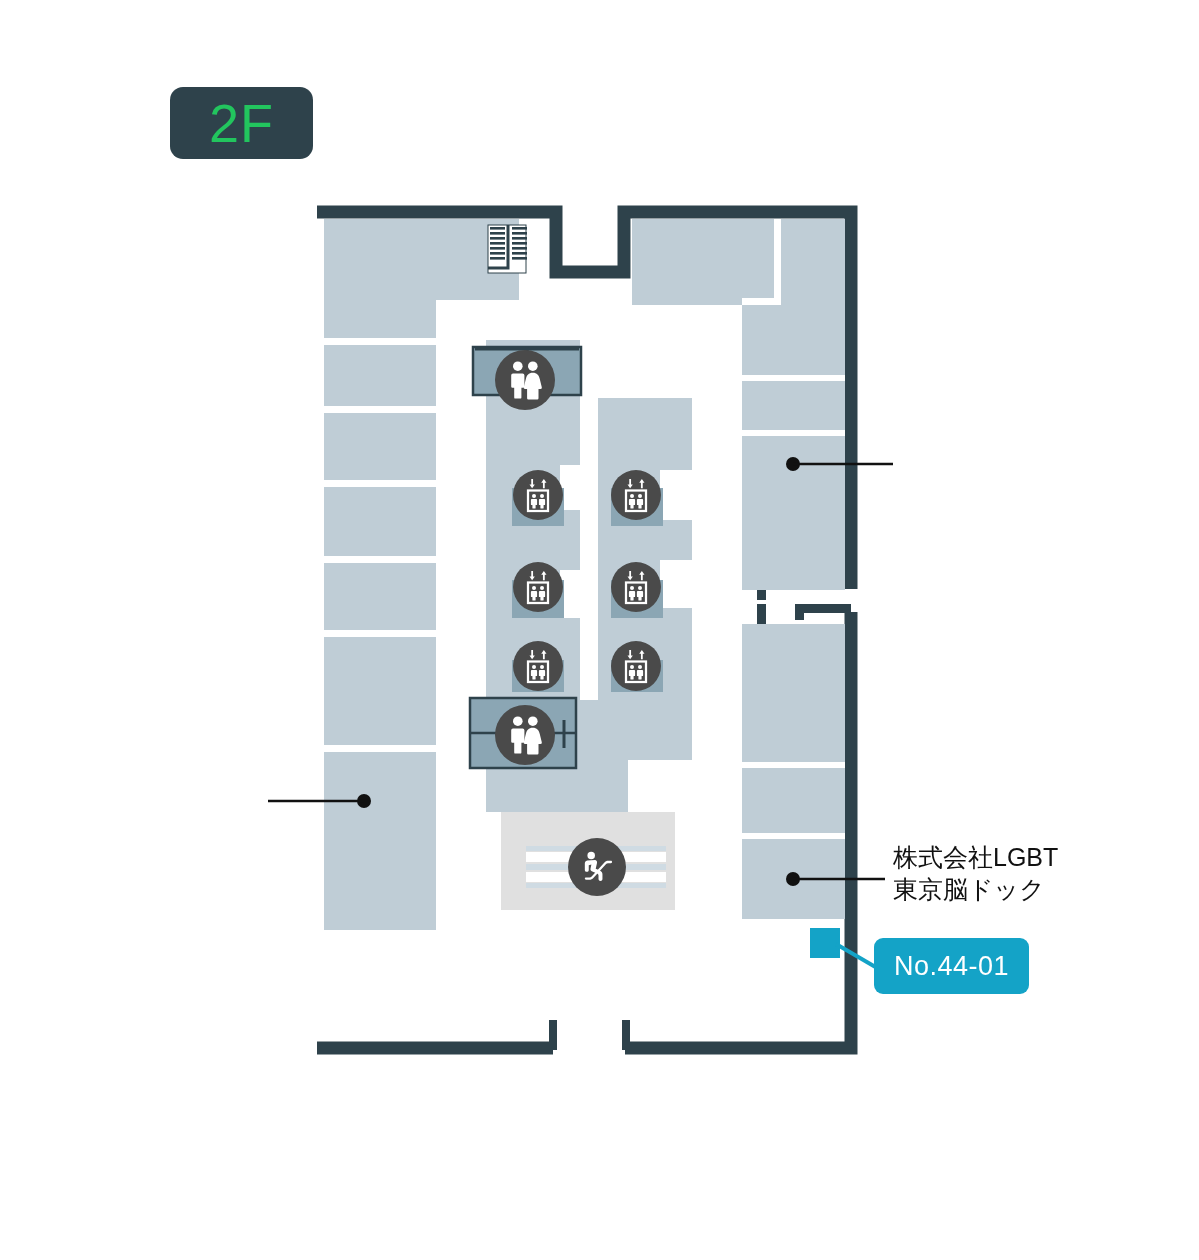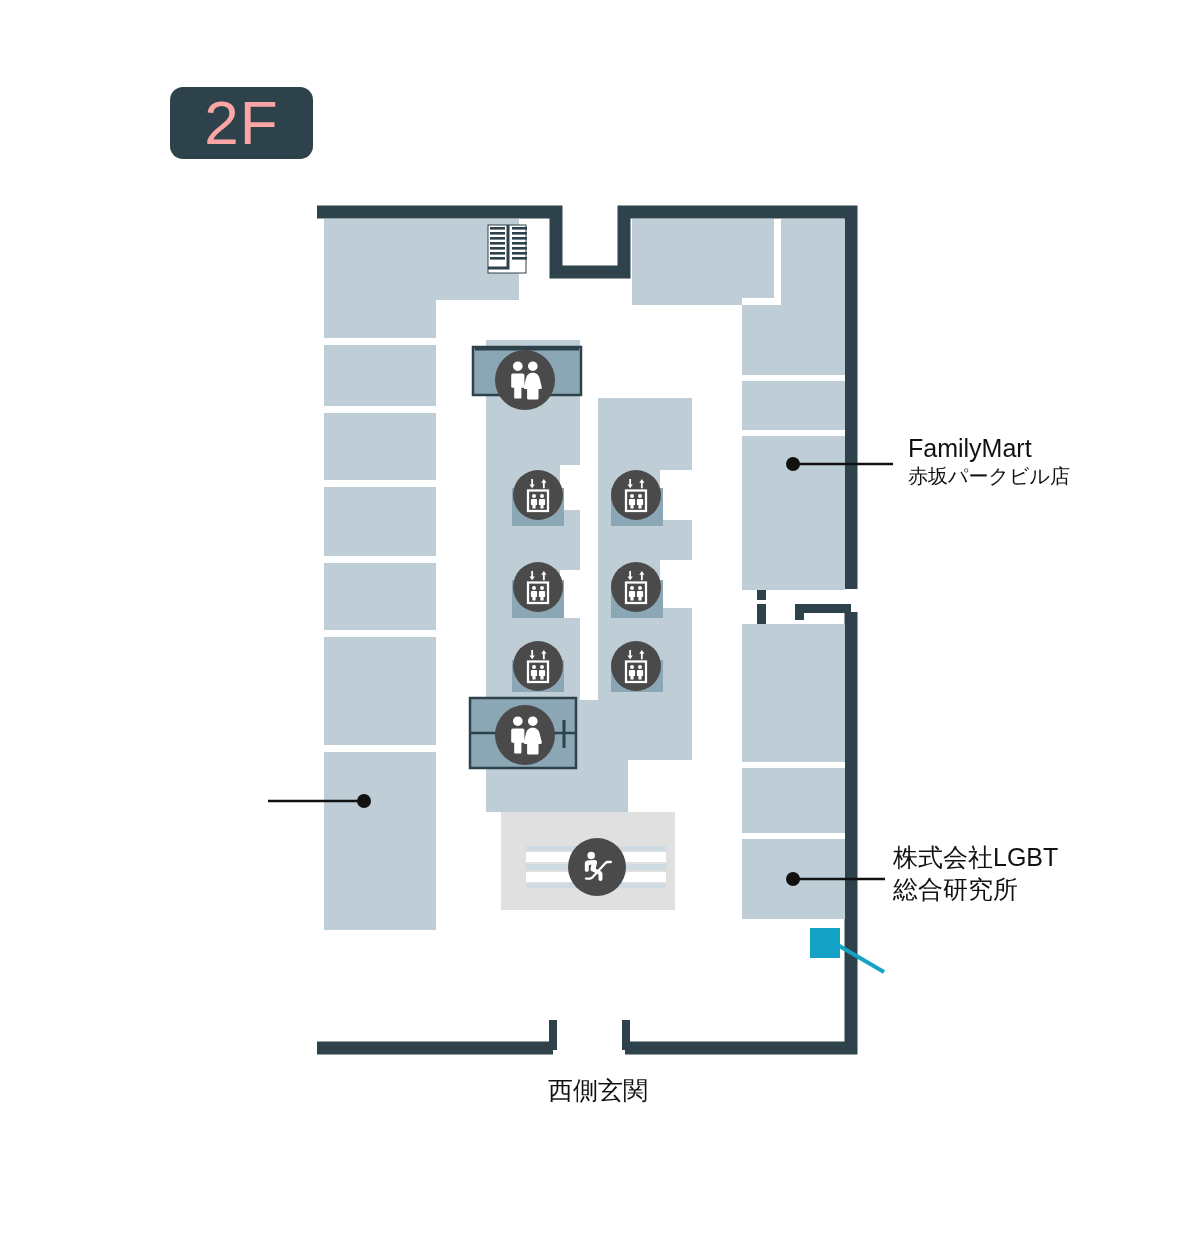"2F" .floor-badge-text { color: #fca5a5 -> #22c55e; font-size: 62px -> 54px }
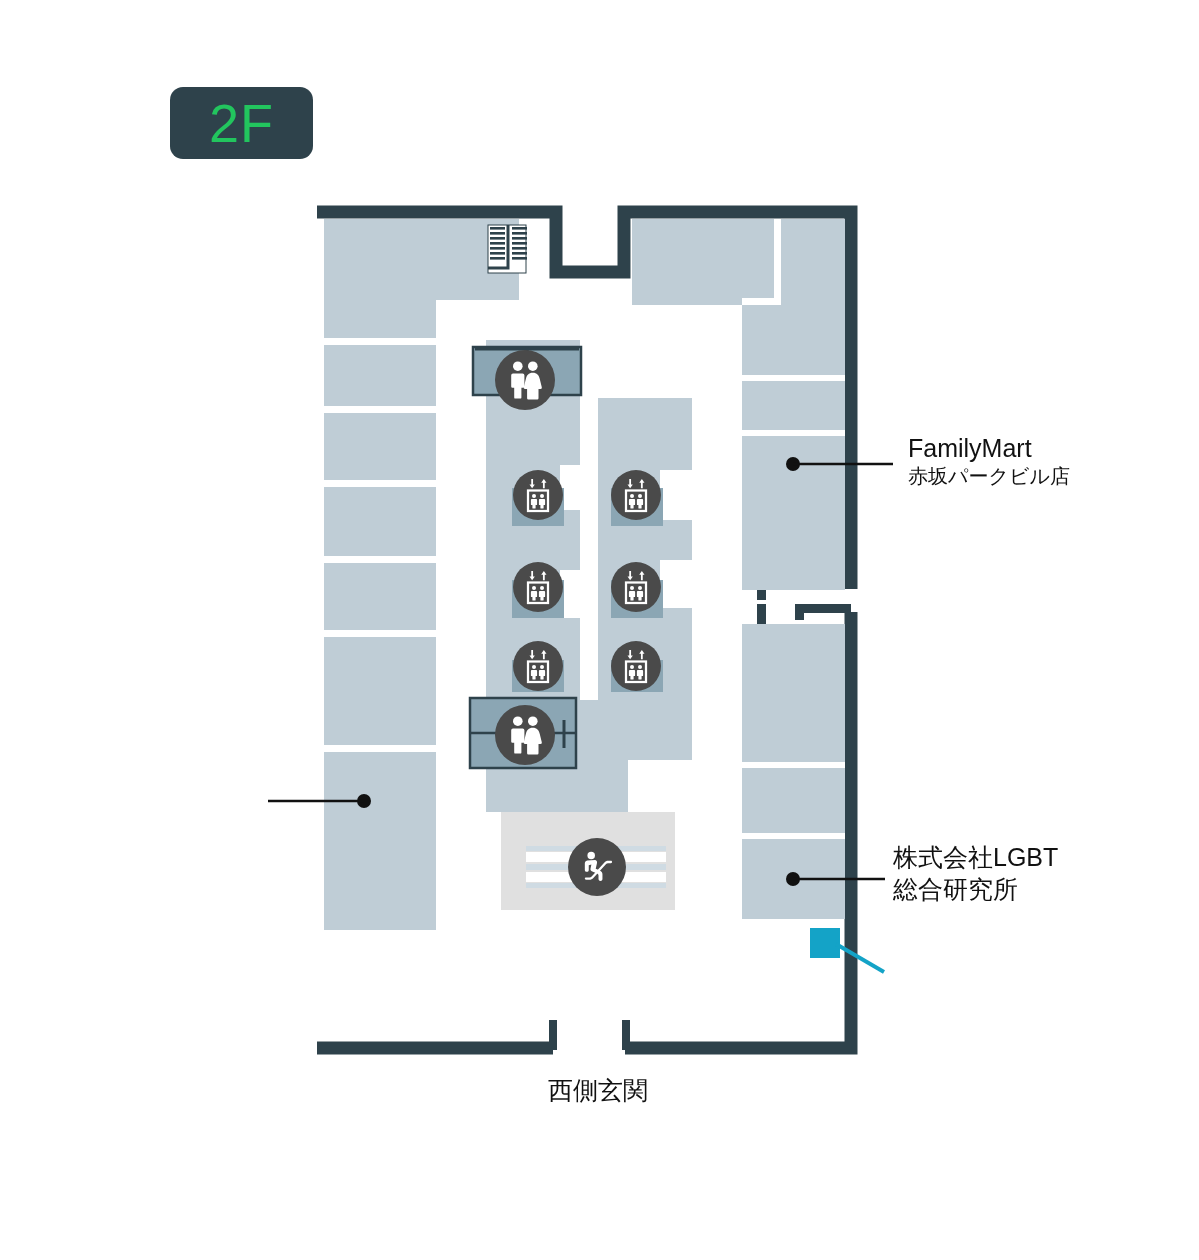"FamilyMart" div.label { html: <div> <span>FamilyMart</span> <span>赤坂パークビル店</span> </div> -> none }
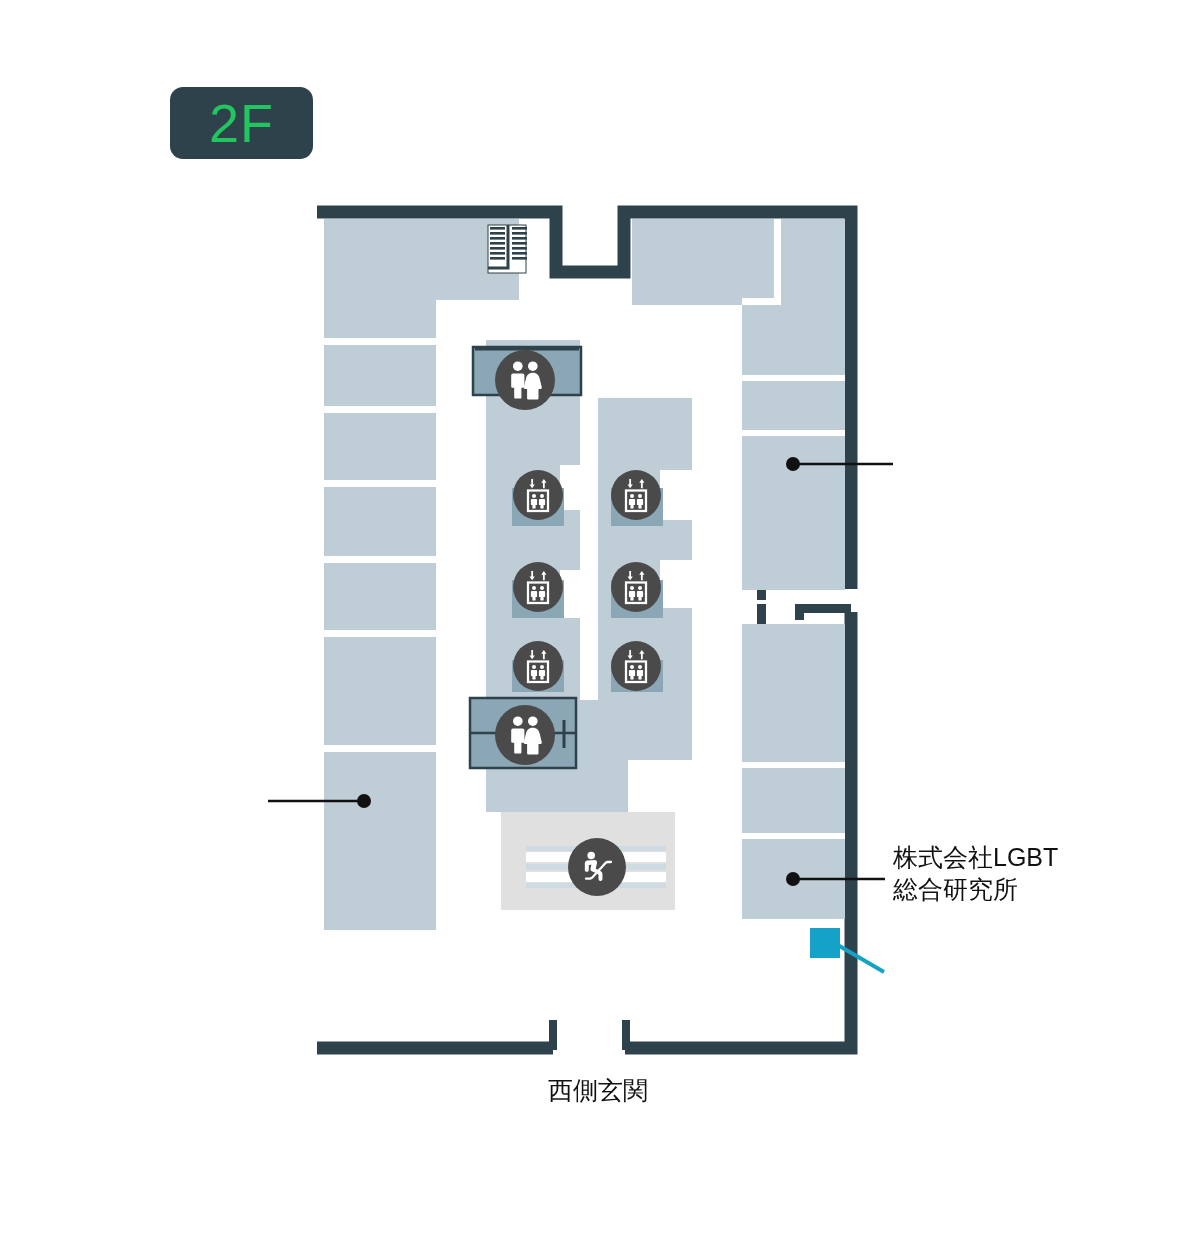"総合研究所" span.big { text: 総合研究所 -> 東京脳ドック }
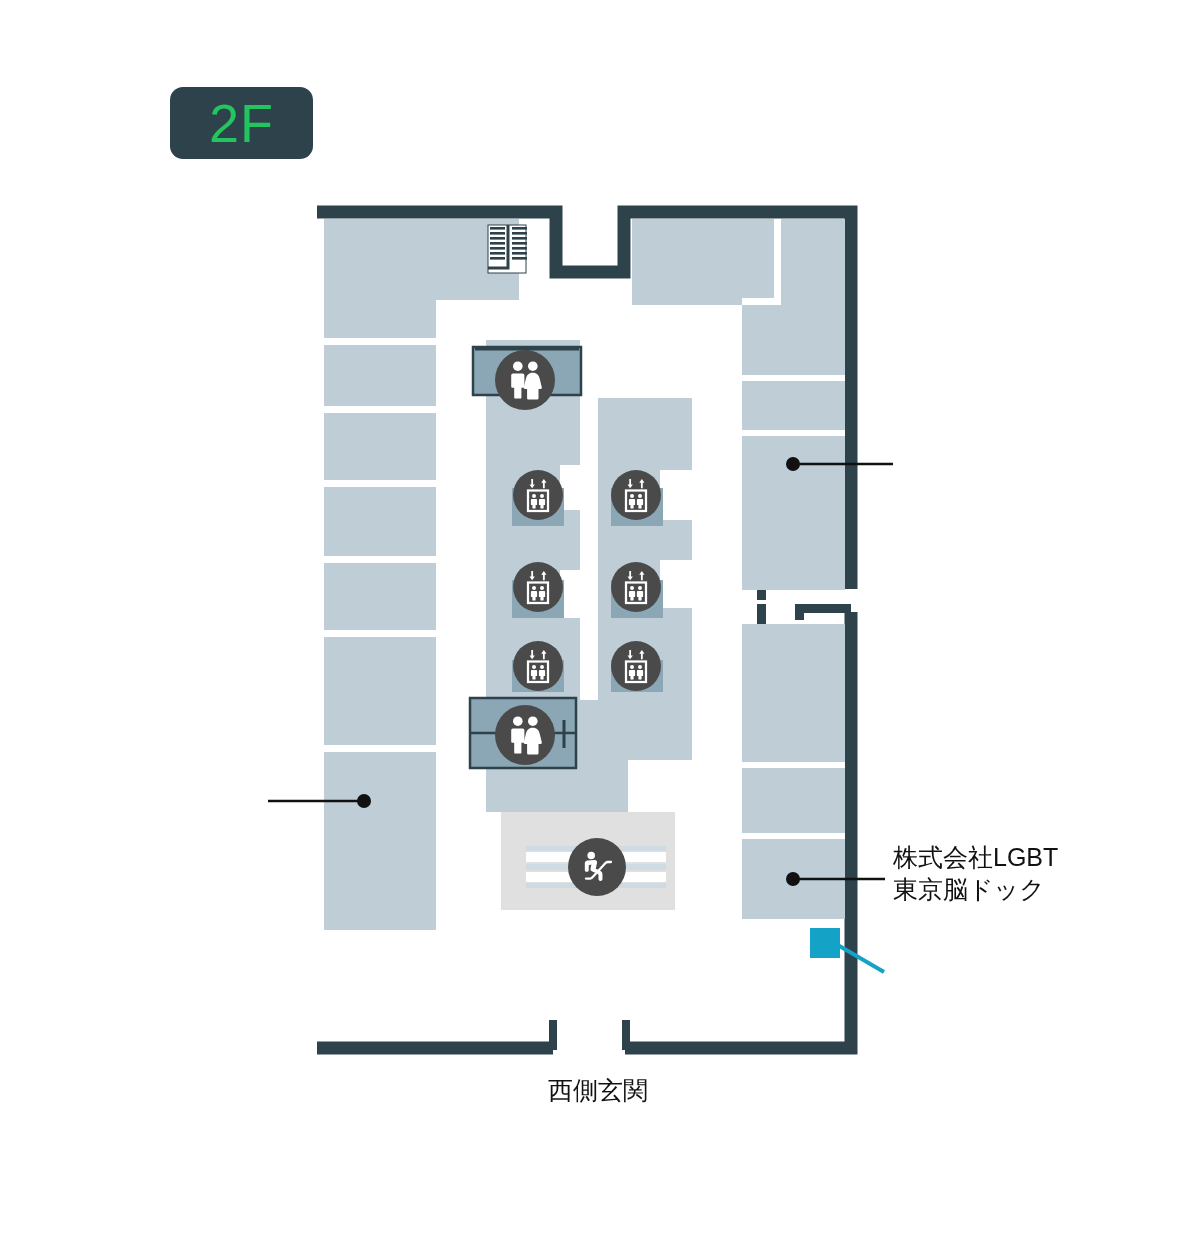"No.44-01" div.pin-badge { html: none -> <div> <span>No.44-01</span> </div> }
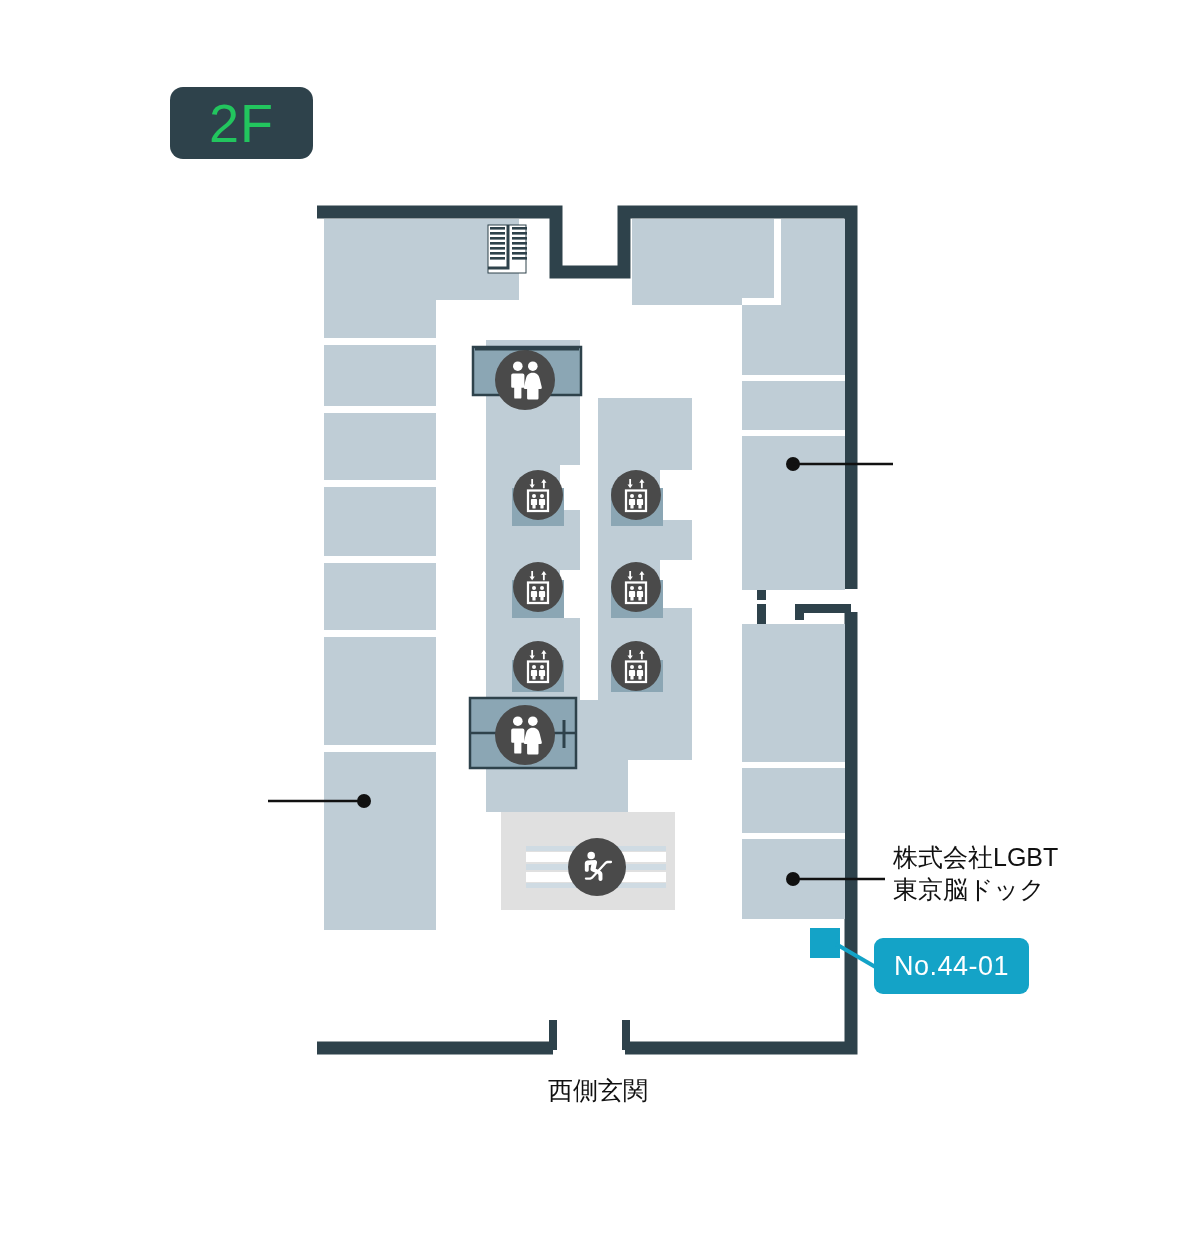"西側玄関" div.label { html: <div>西側玄関</div> -> none }
